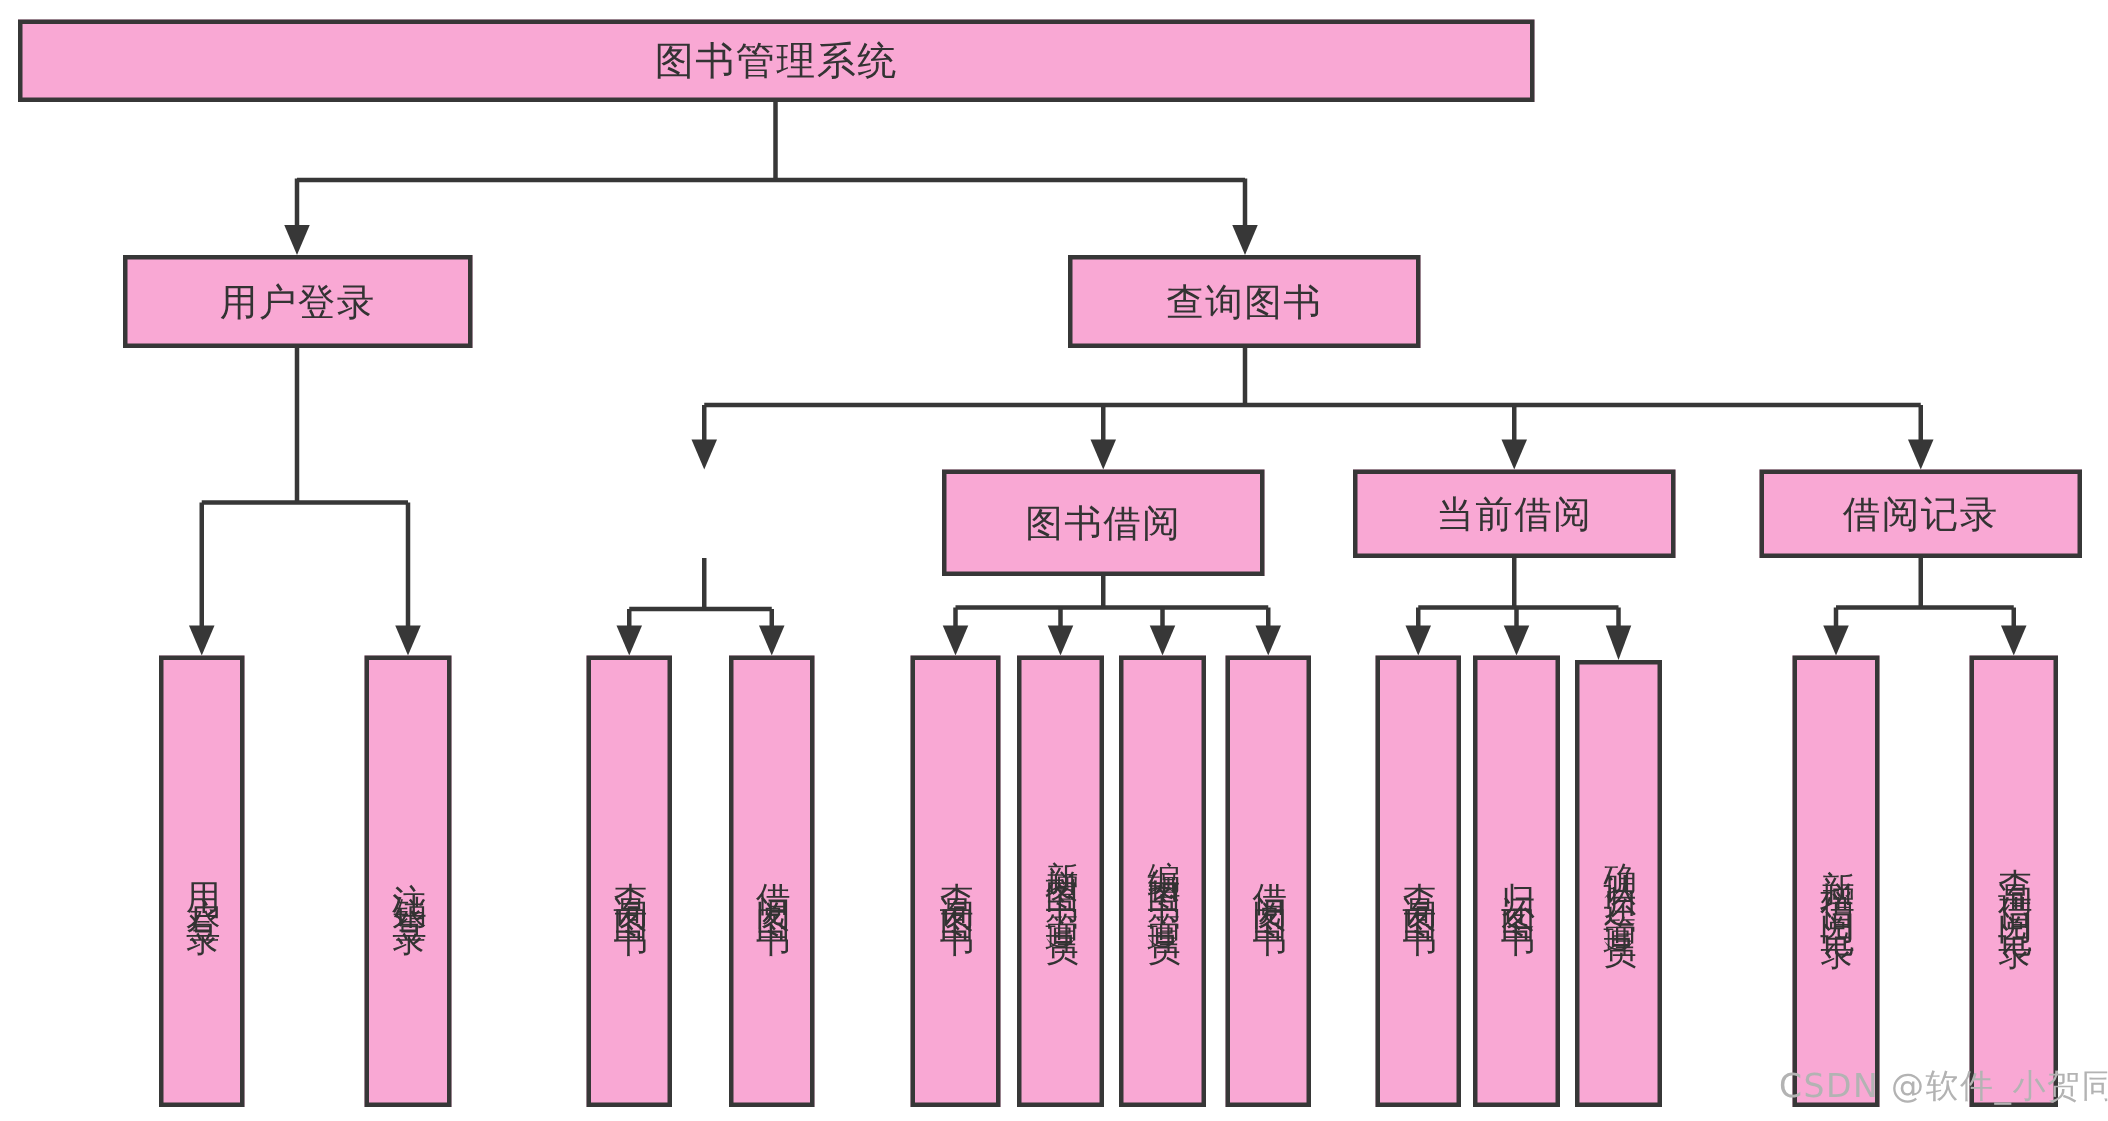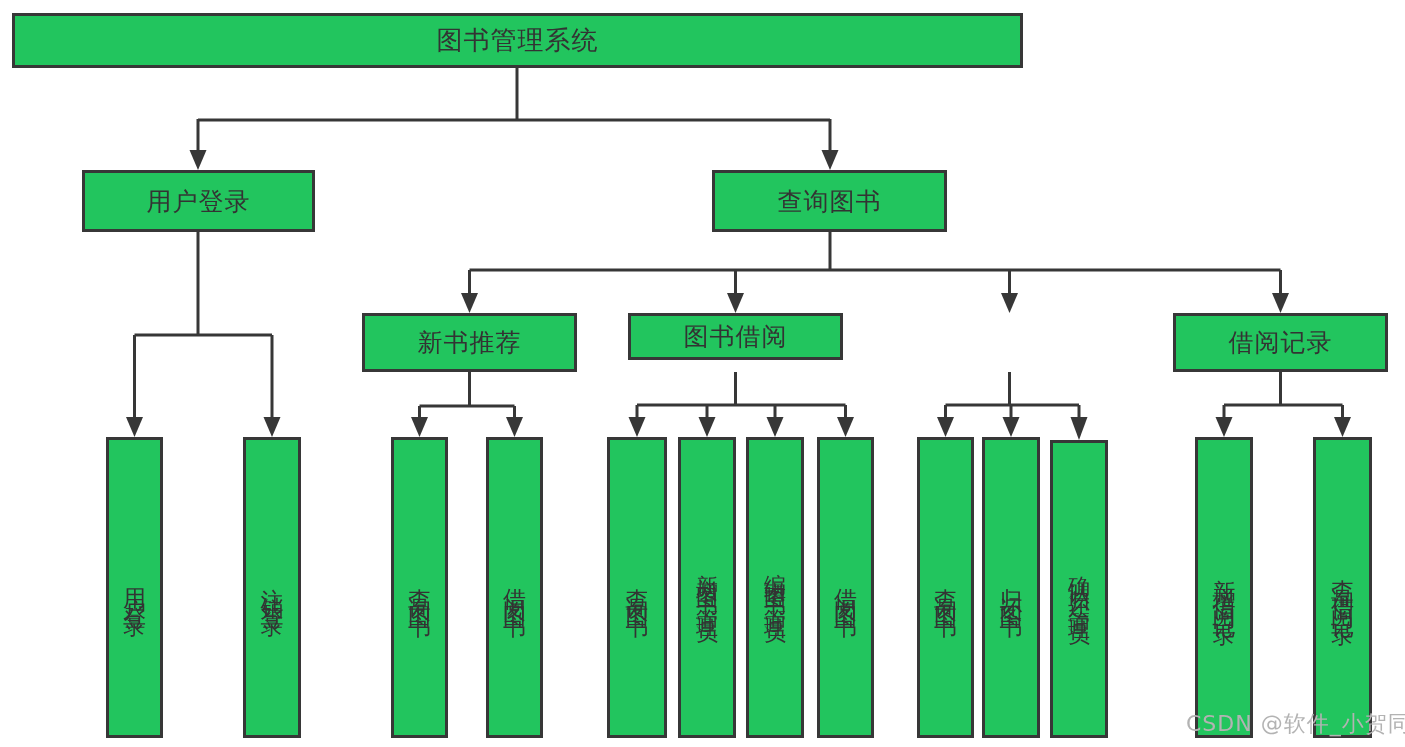"图书管理系统" .node { background: #22c55e -> #f9a8d4 }
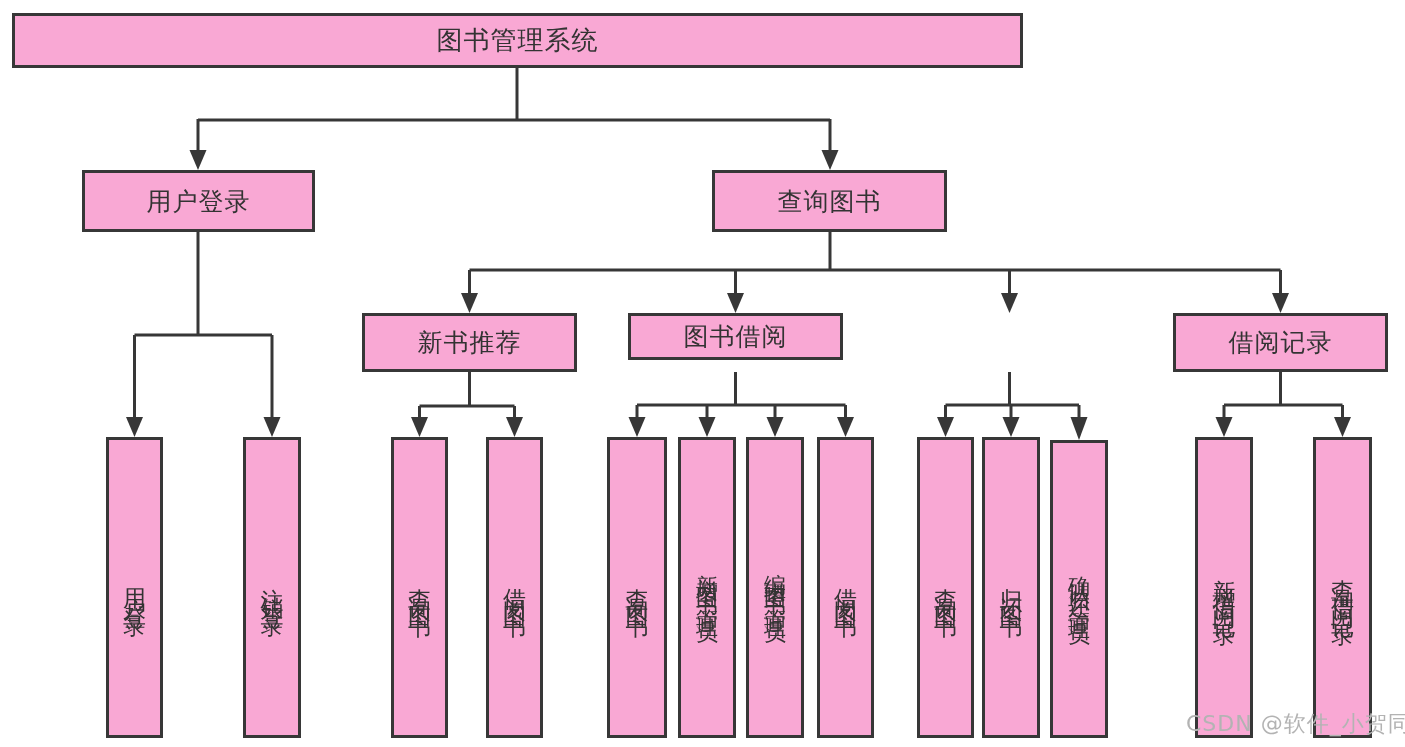"新书推荐" div.node { html: <div> <span>新书推荐</span> </div> -> none }
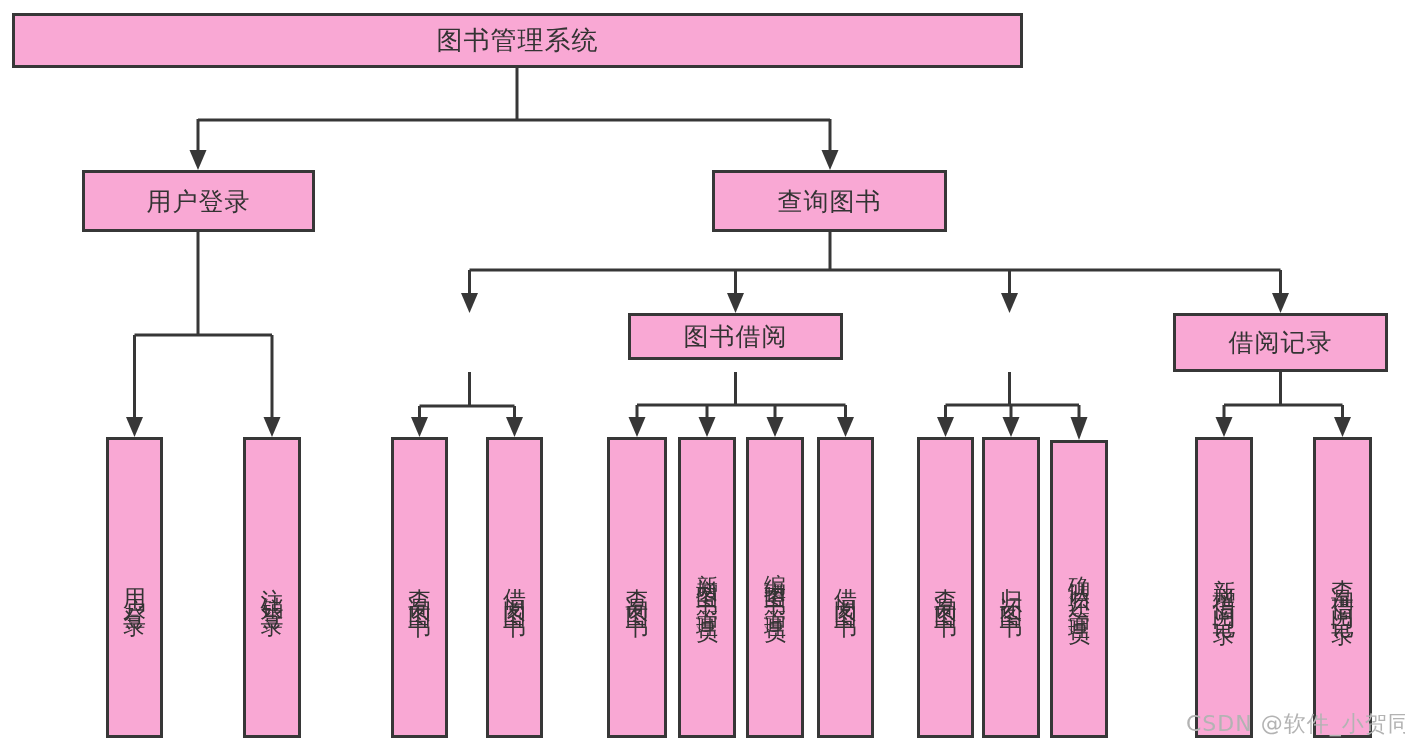"图书借阅" div.node { height: 47px -> 71px }
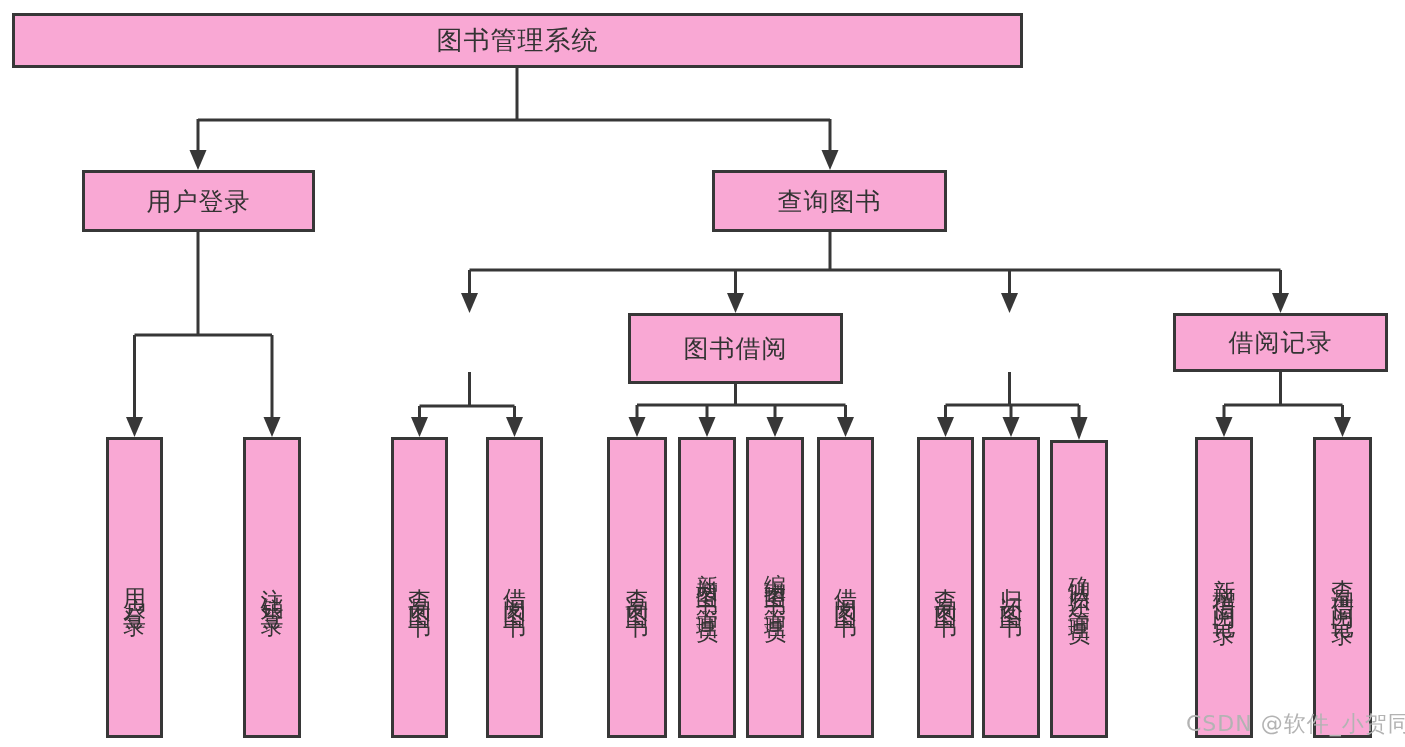"当前借阅" div.node { html: none -> <div> <span>当前借阅</span> </div> }
